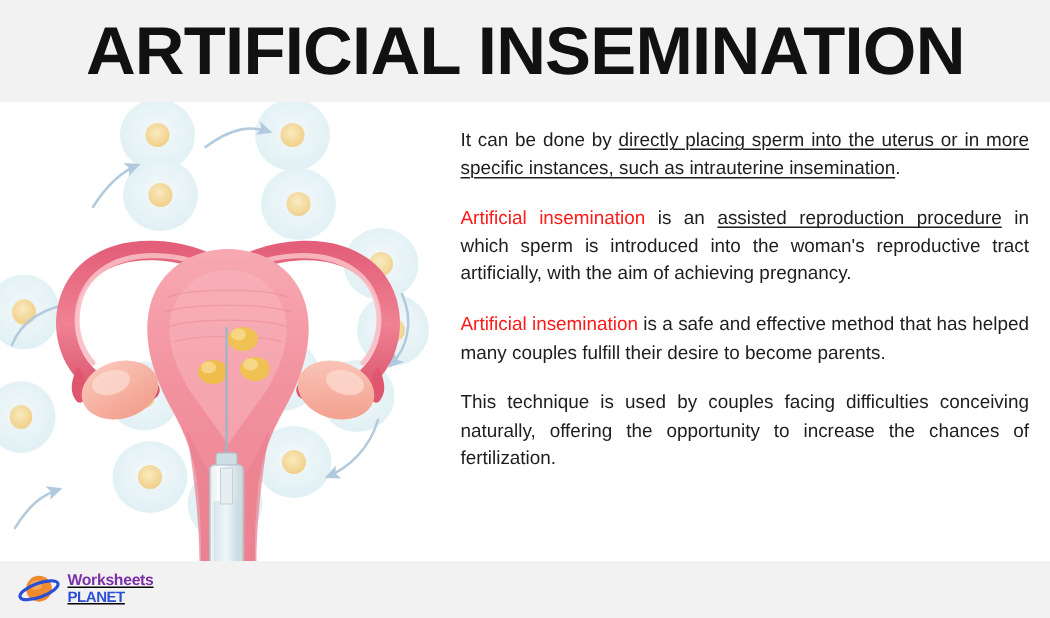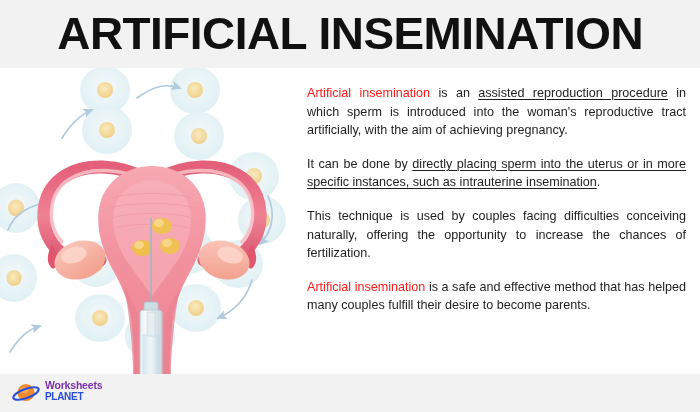"Artificial insemination is an assisted" p.para { order: before "It can be done by" -> after "It can be done by" }
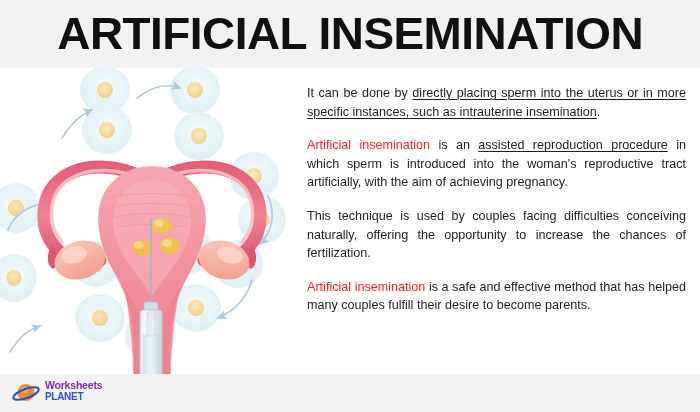"This technique is used by" p.para { order: before "Artificial insemination is a safe" -> after "Artificial insemination is a safe" }
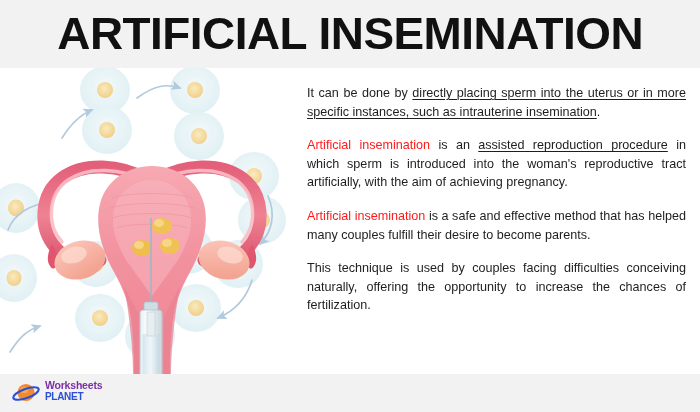"Worksheets" #footer-logo { align-items: flex-start -> center; text-decoration: none -> underline }
